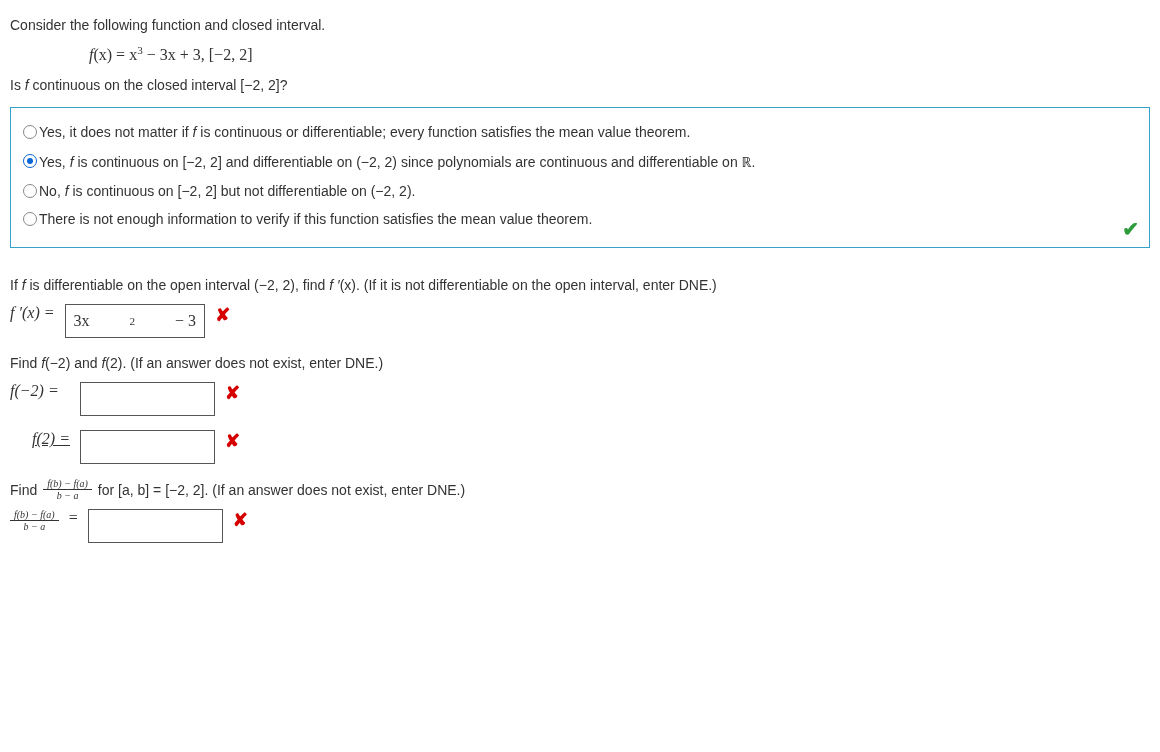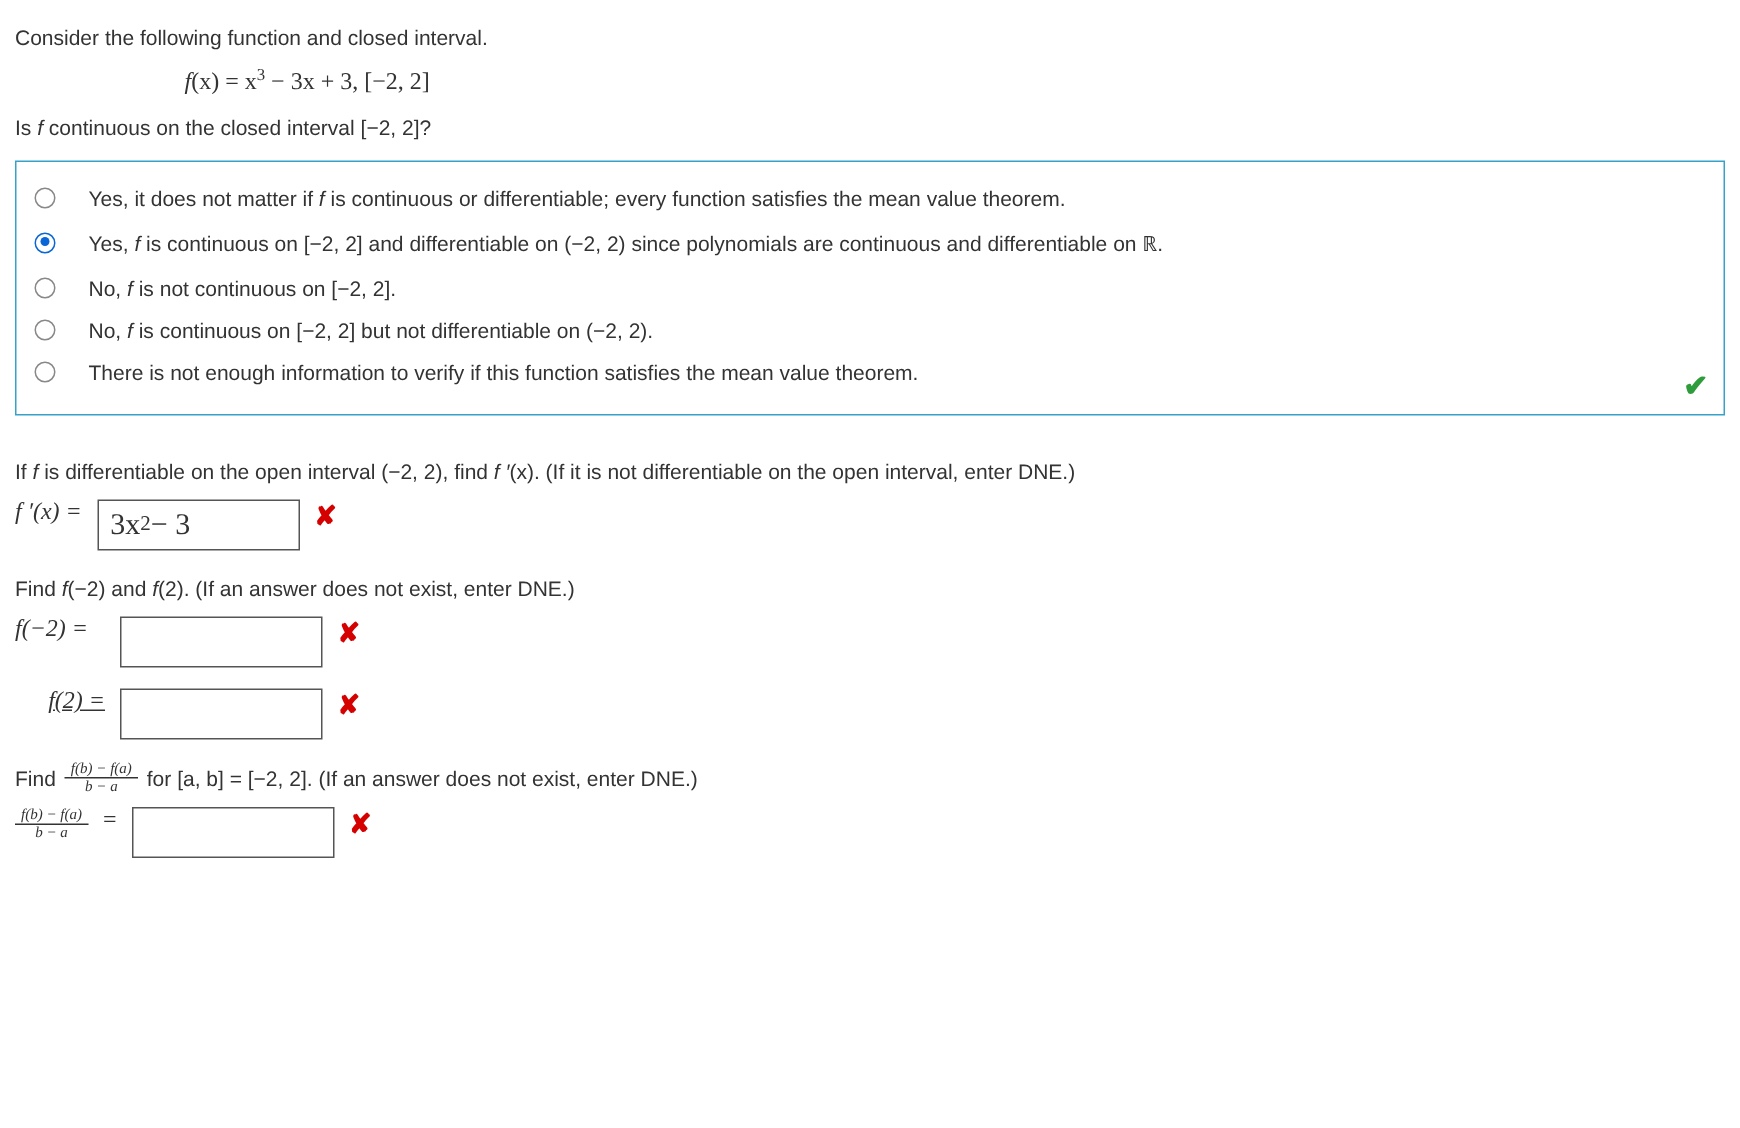"f(x) = x3 − 3x" .indent { margin-left: 113px -> 79px }
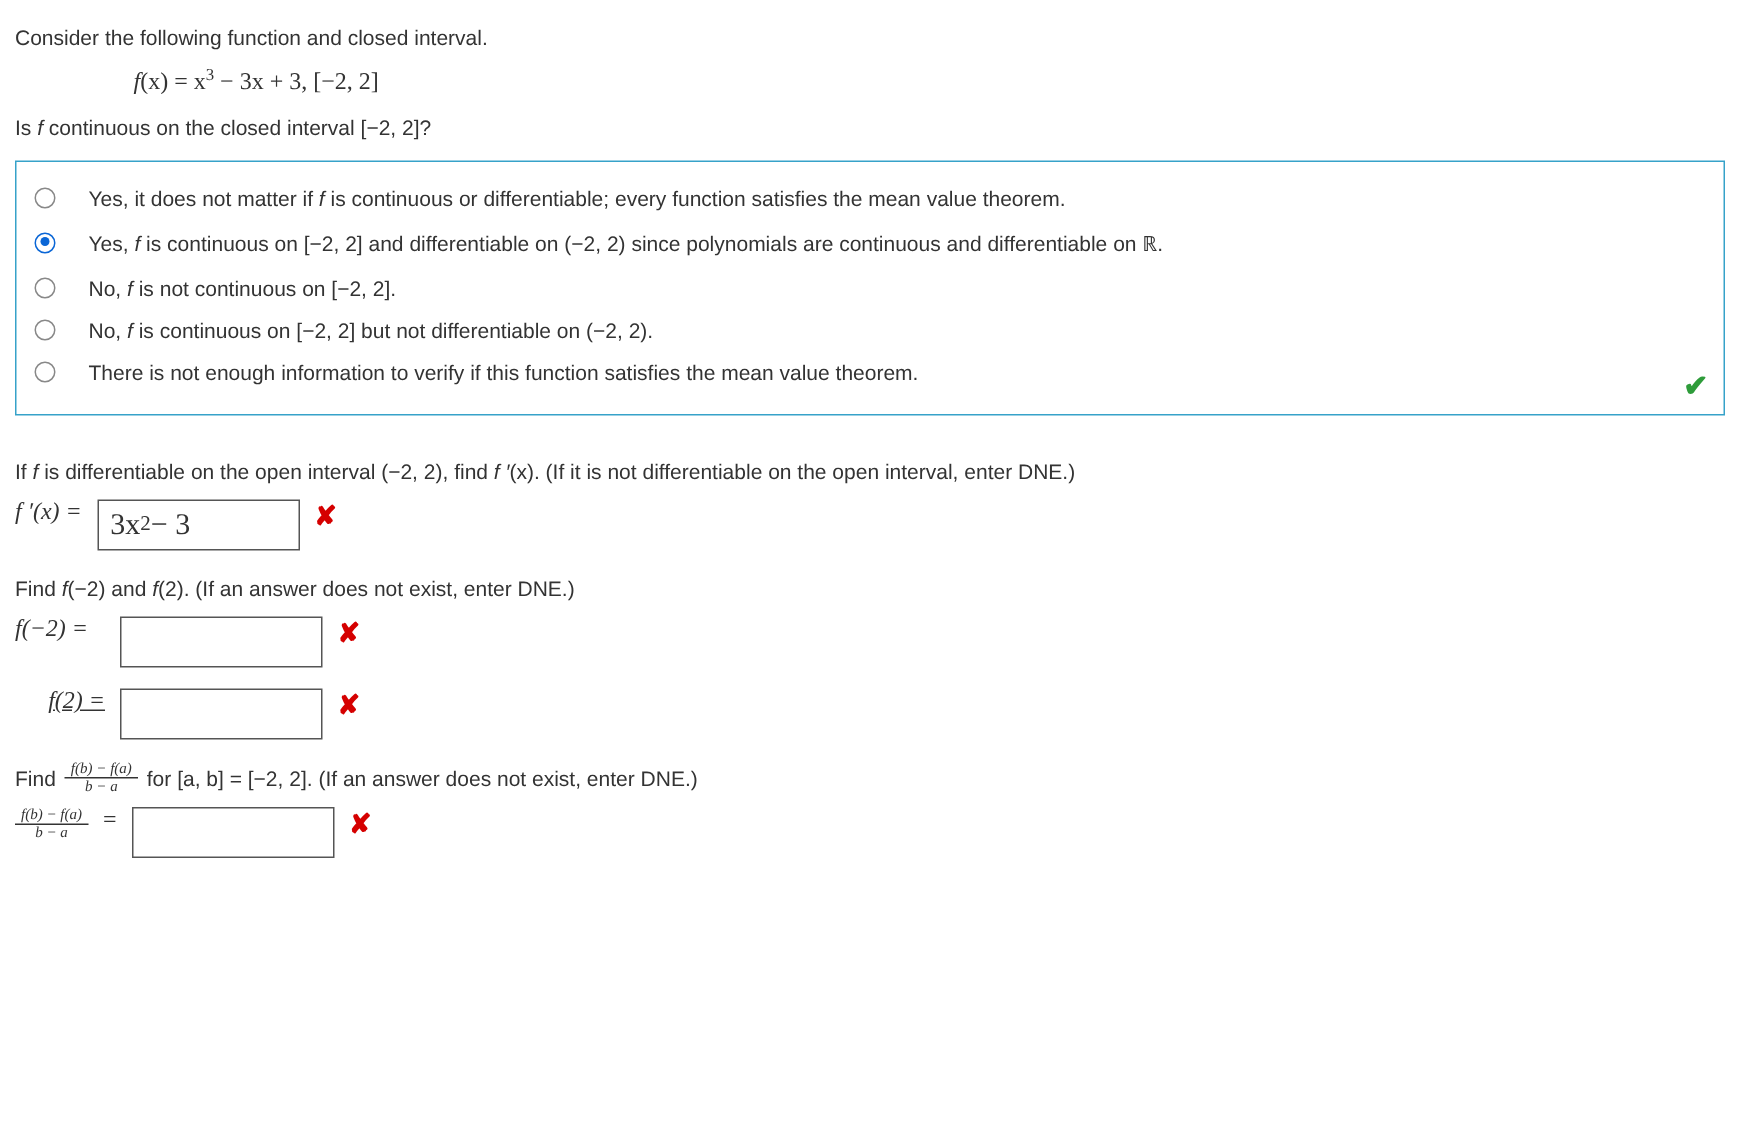"Yes, it does not matter" .option-row { gap: 22px -> 2px }
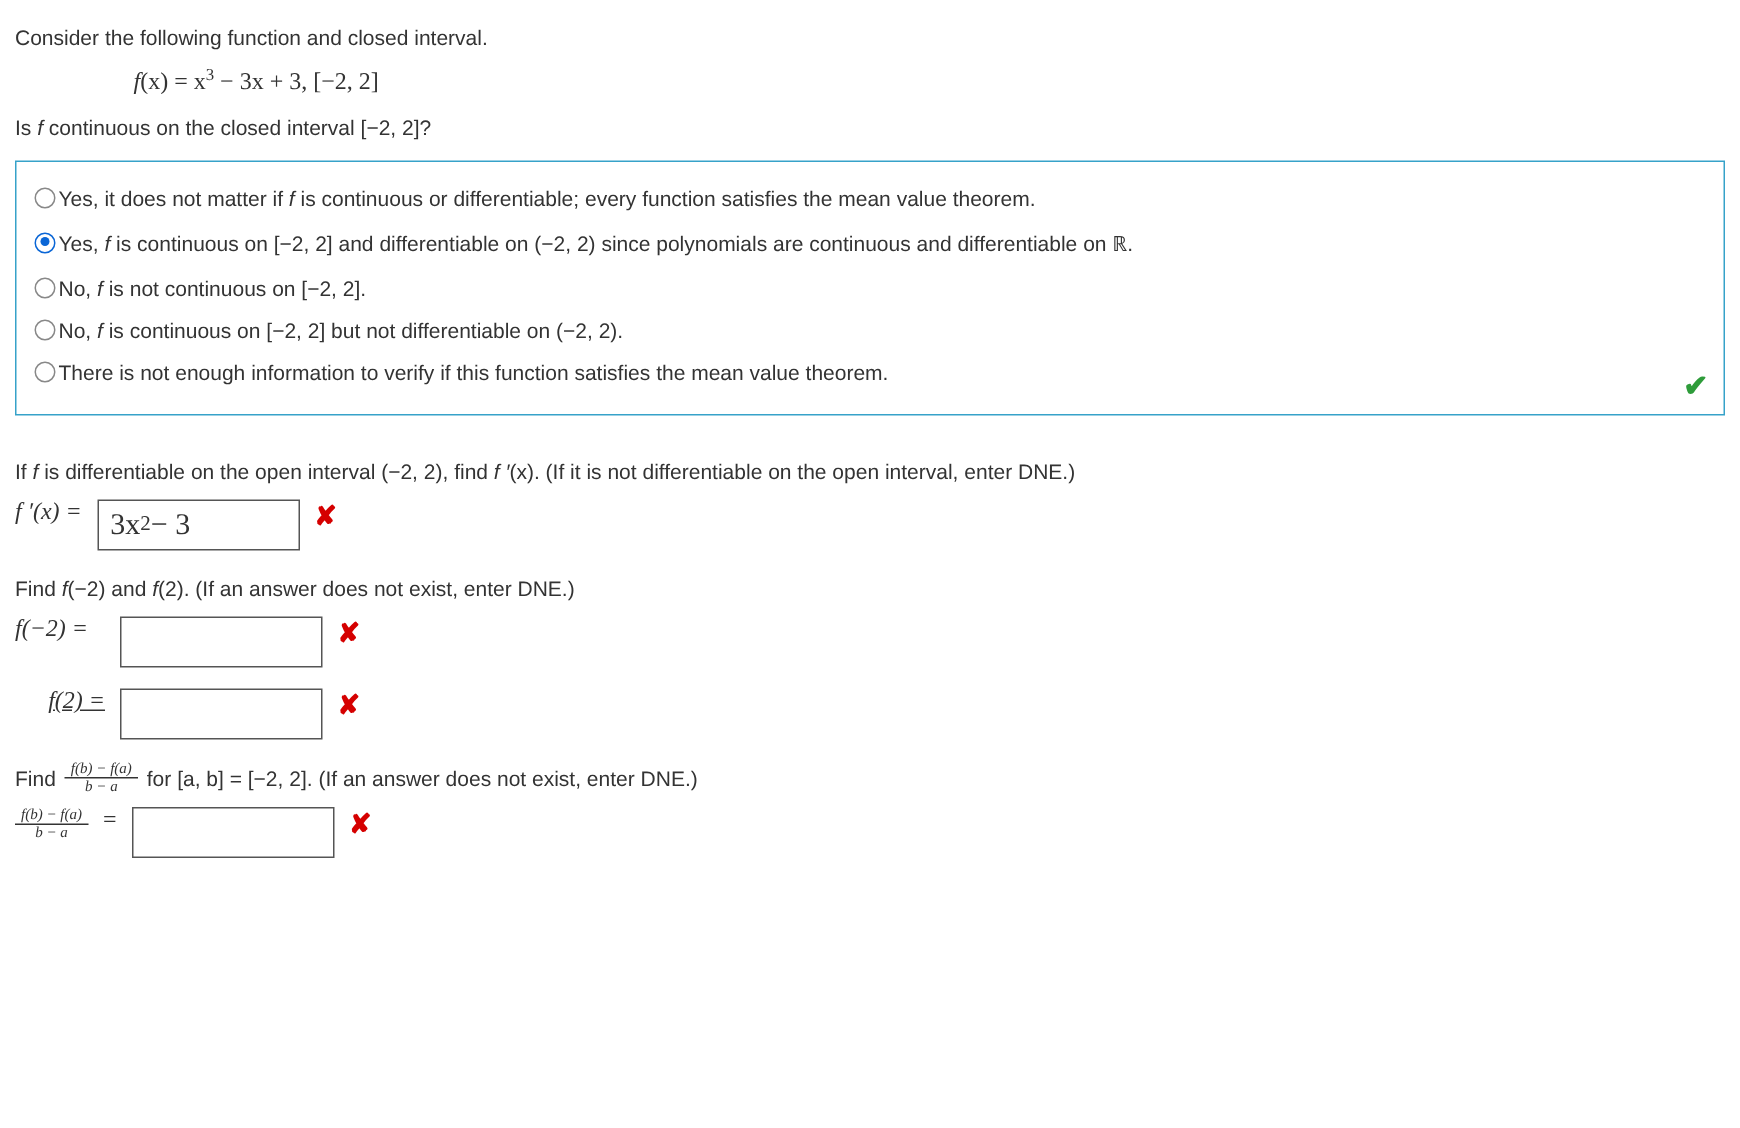"No, f is not continuous" div.option-row { html: <div> <div></div> <div><span>No, </span><span>f </span><span>is not continuous on [−2, 2].</span></div> </div> -> none }
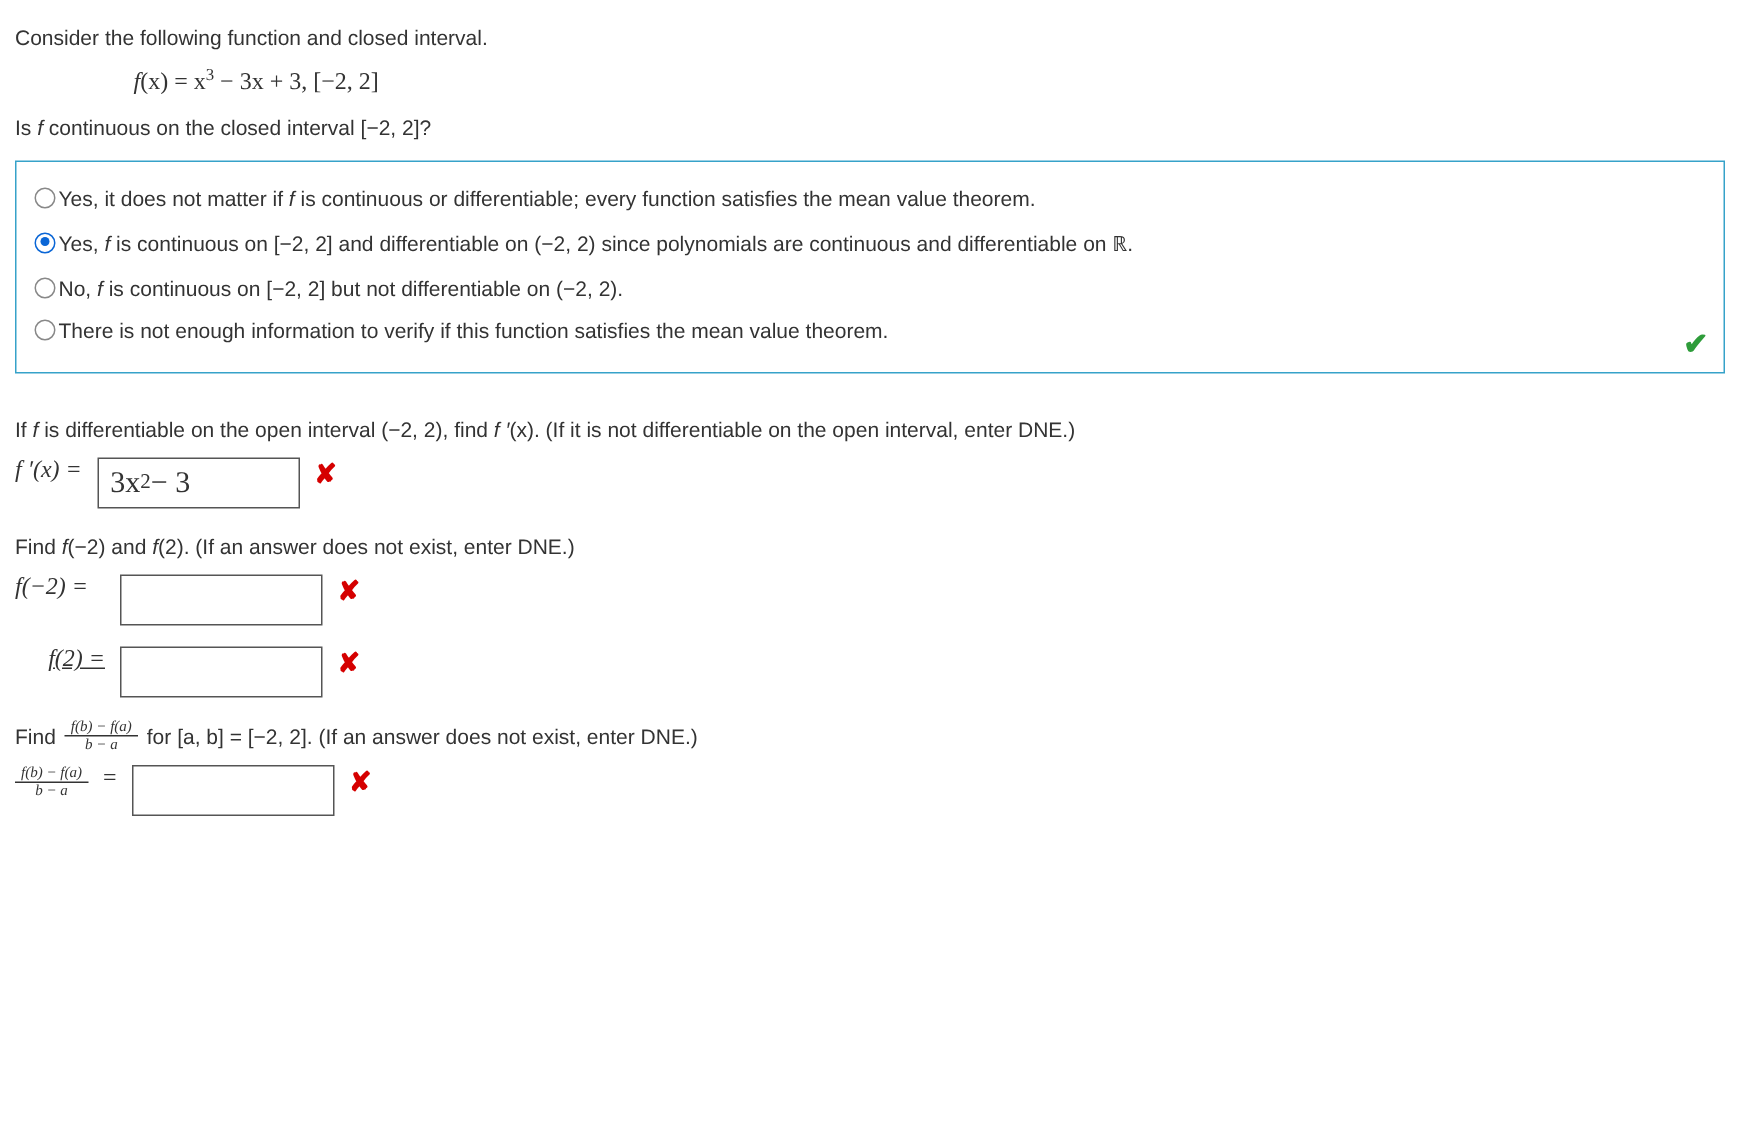"3x" .input-box { font-size: 20px -> 16px; gap: none -> 40px }
